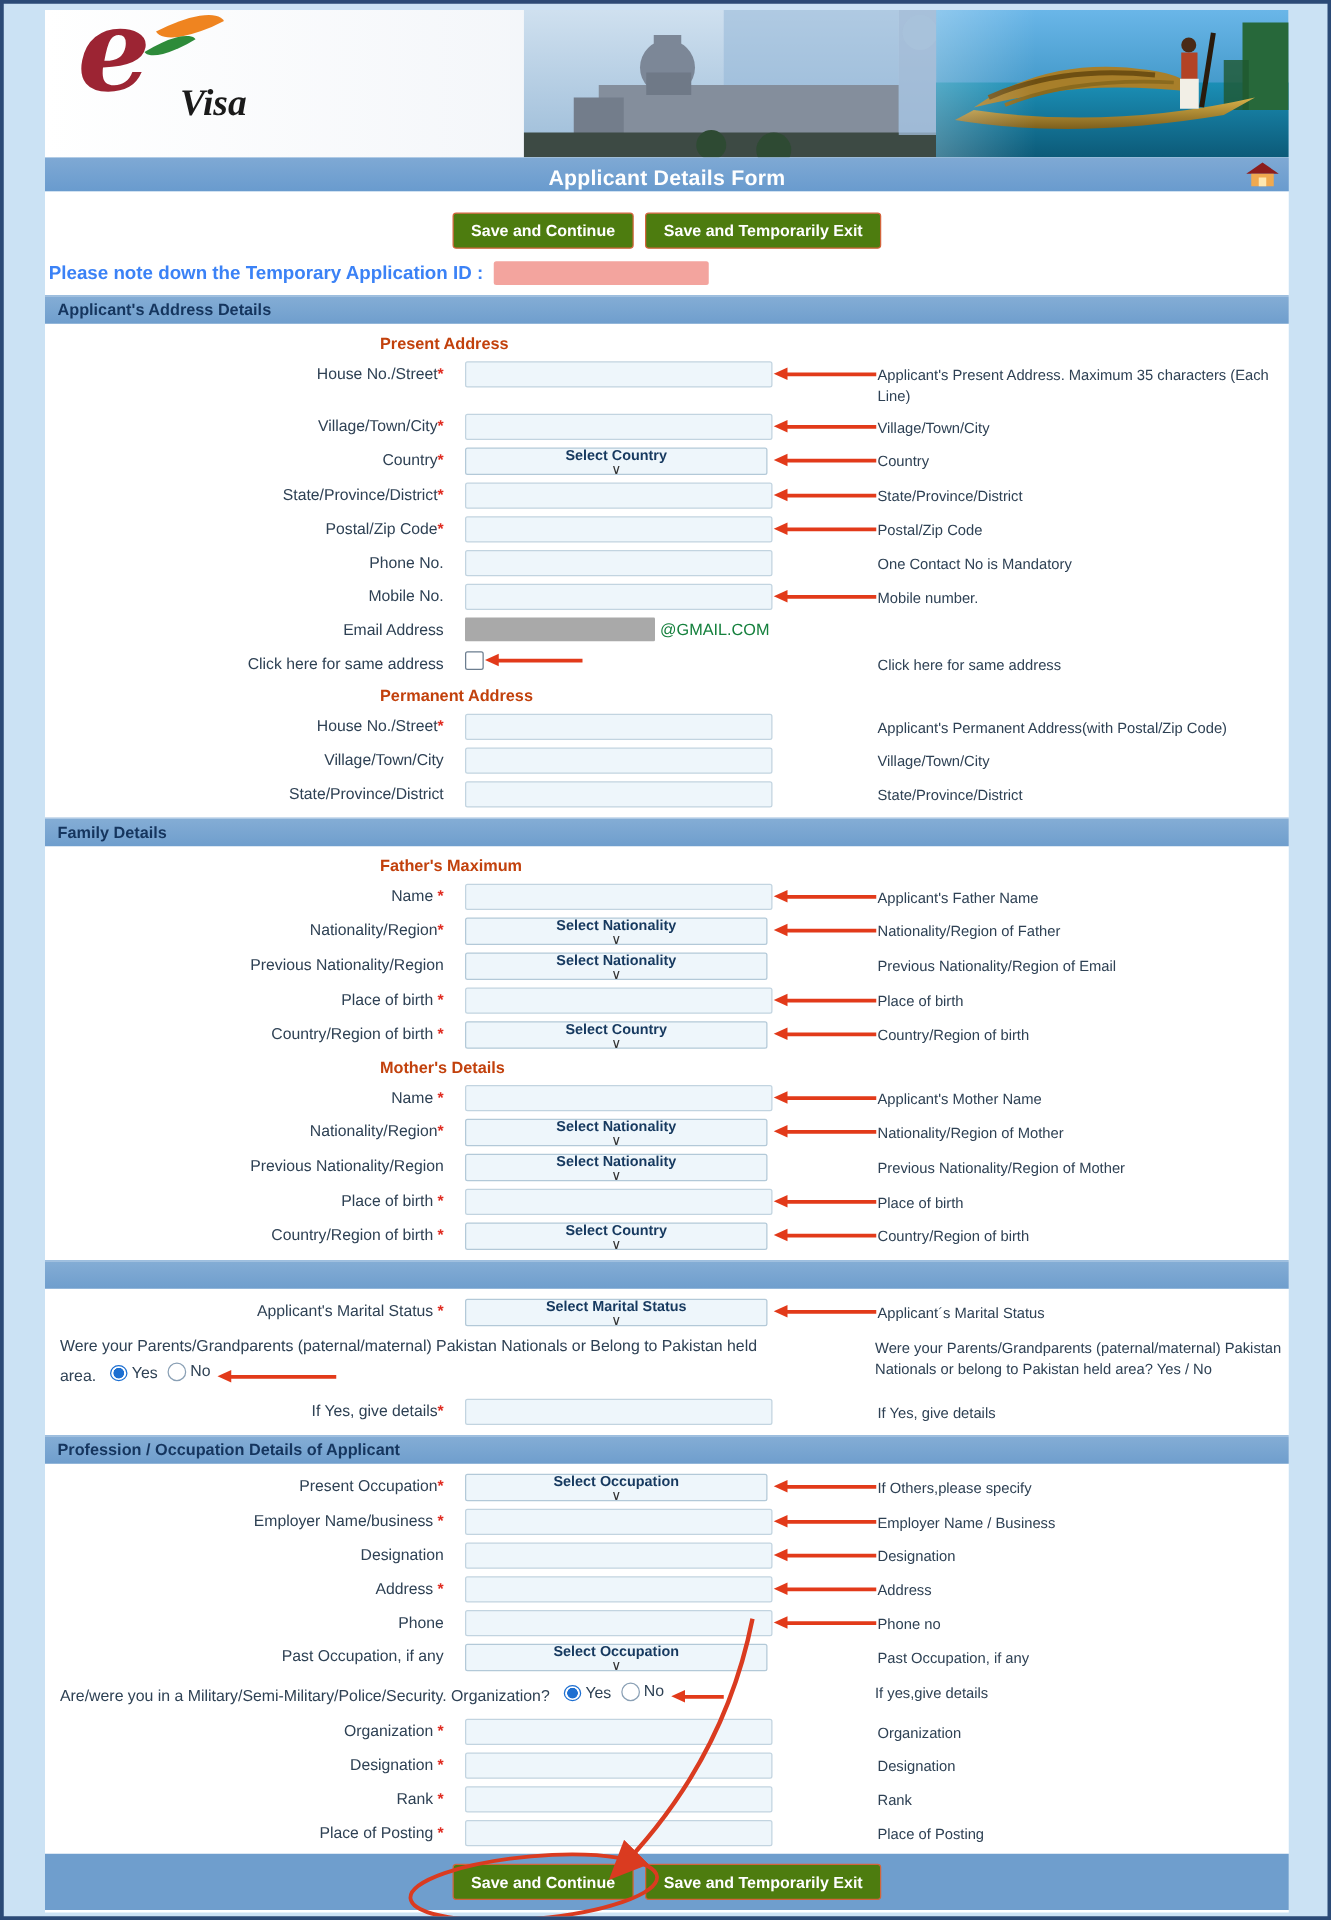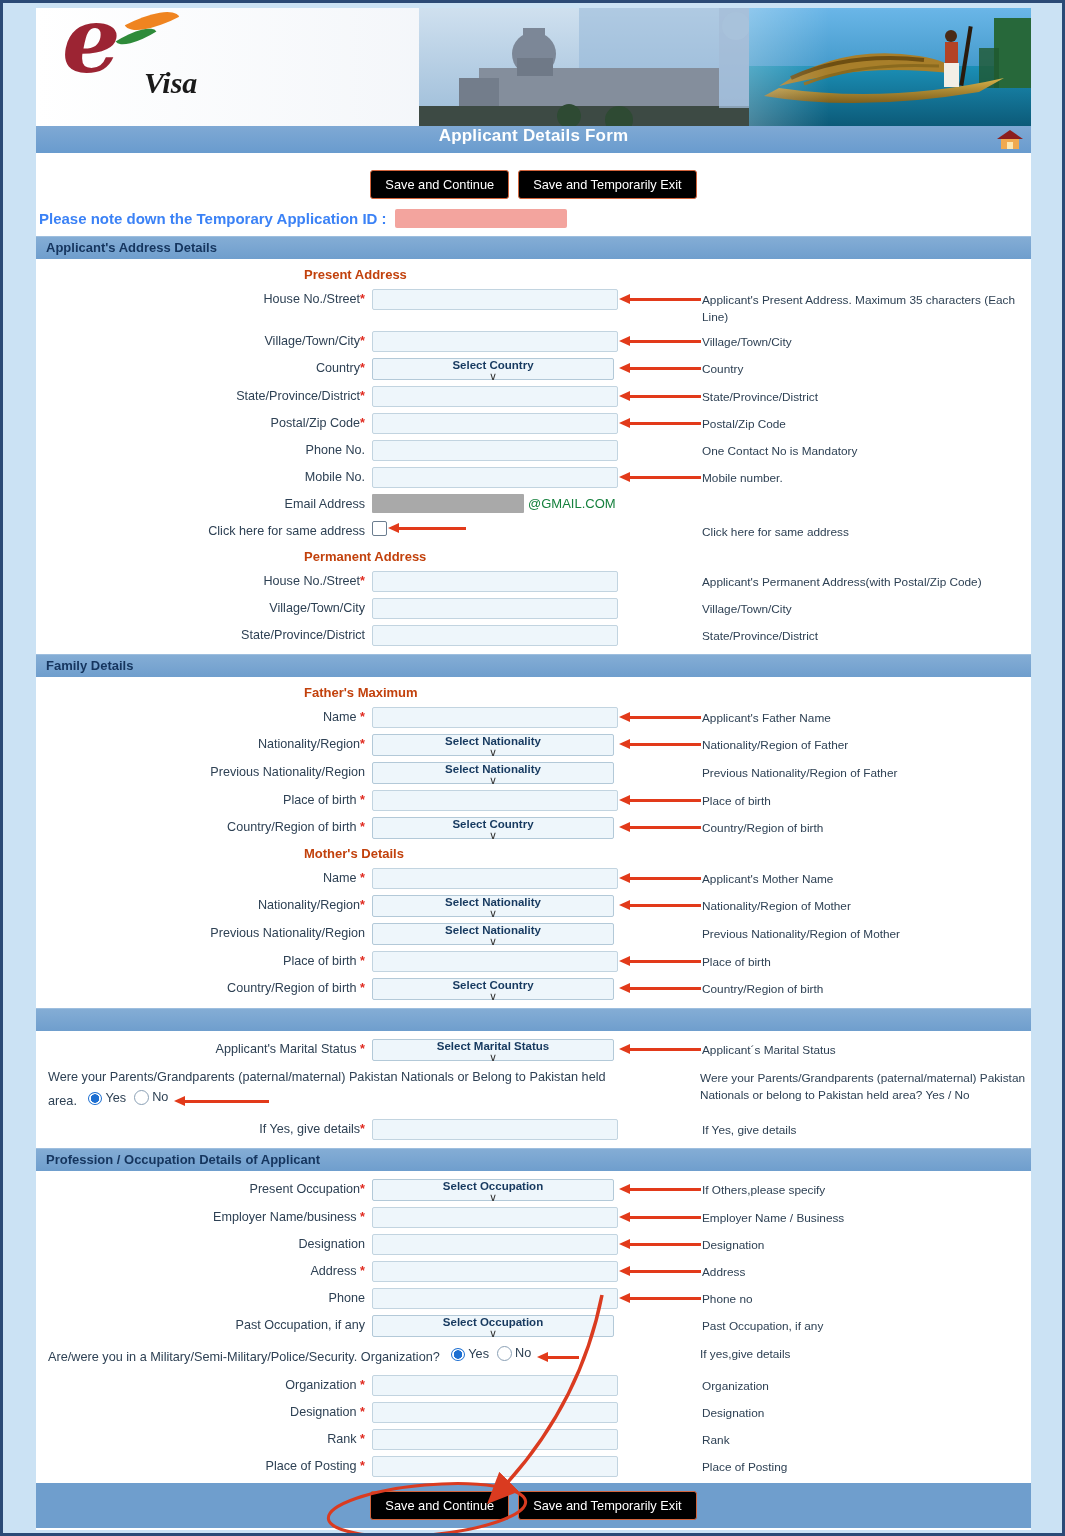"Applicant Details Form" .titlebar { align-items: flex-start -> flex-end }
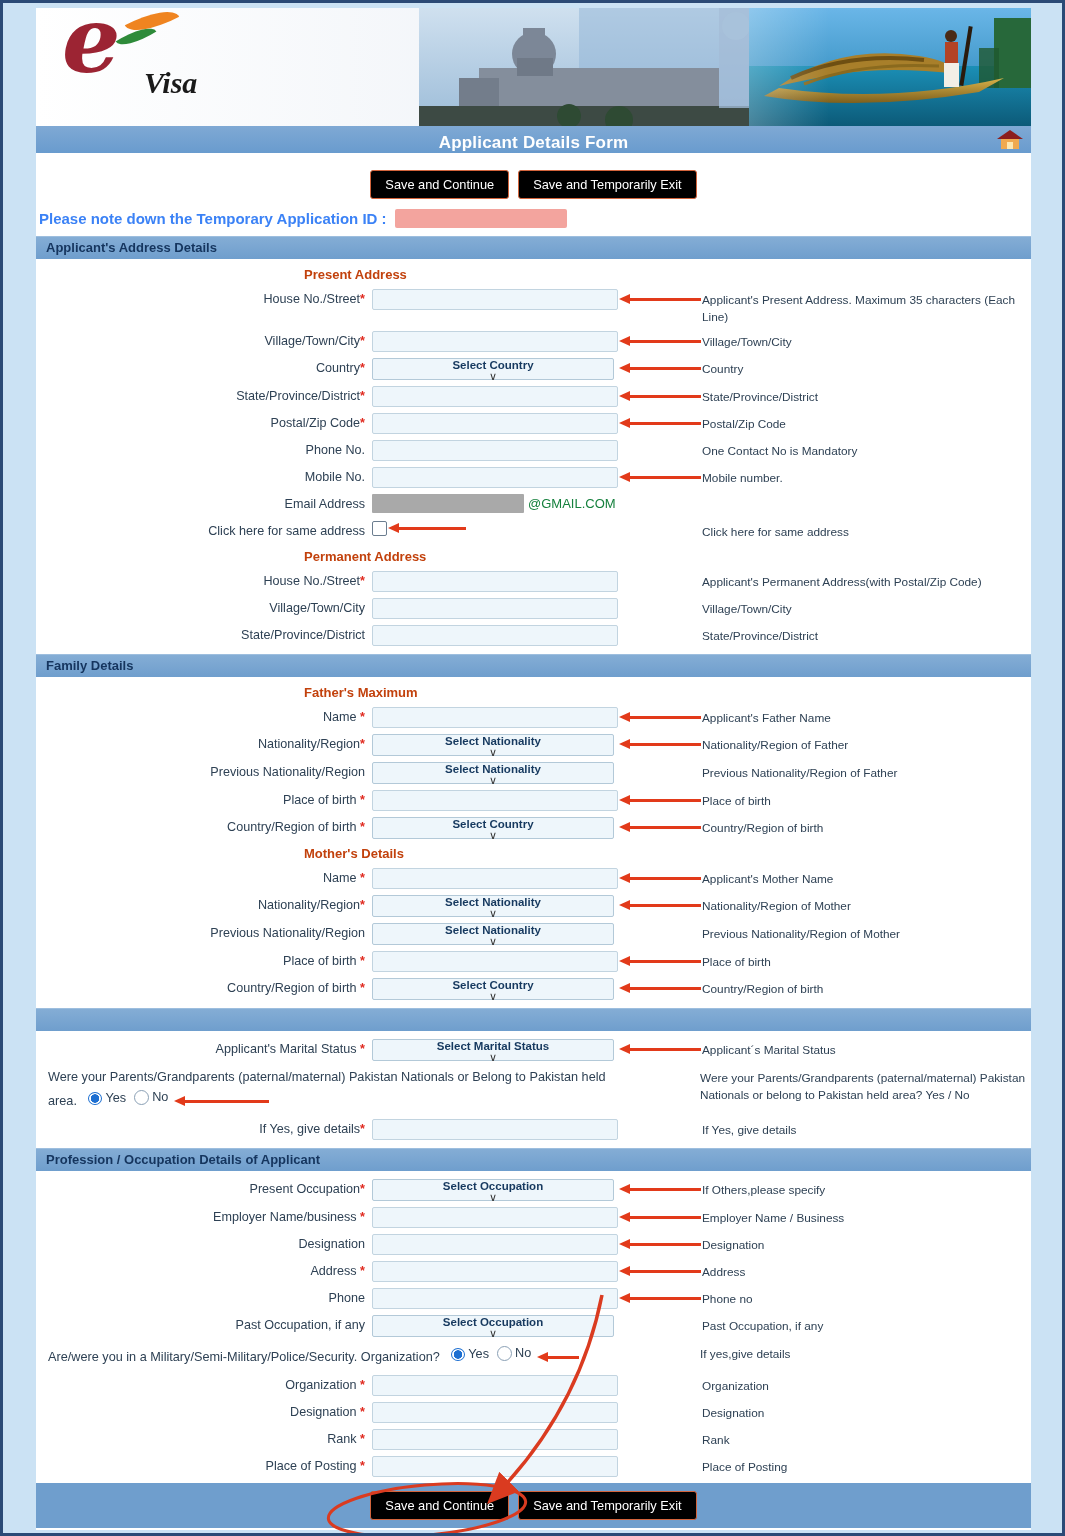"Save and Continue" .btn { background: #000000 -> #4d7c0f; font-weight: normal -> bold }
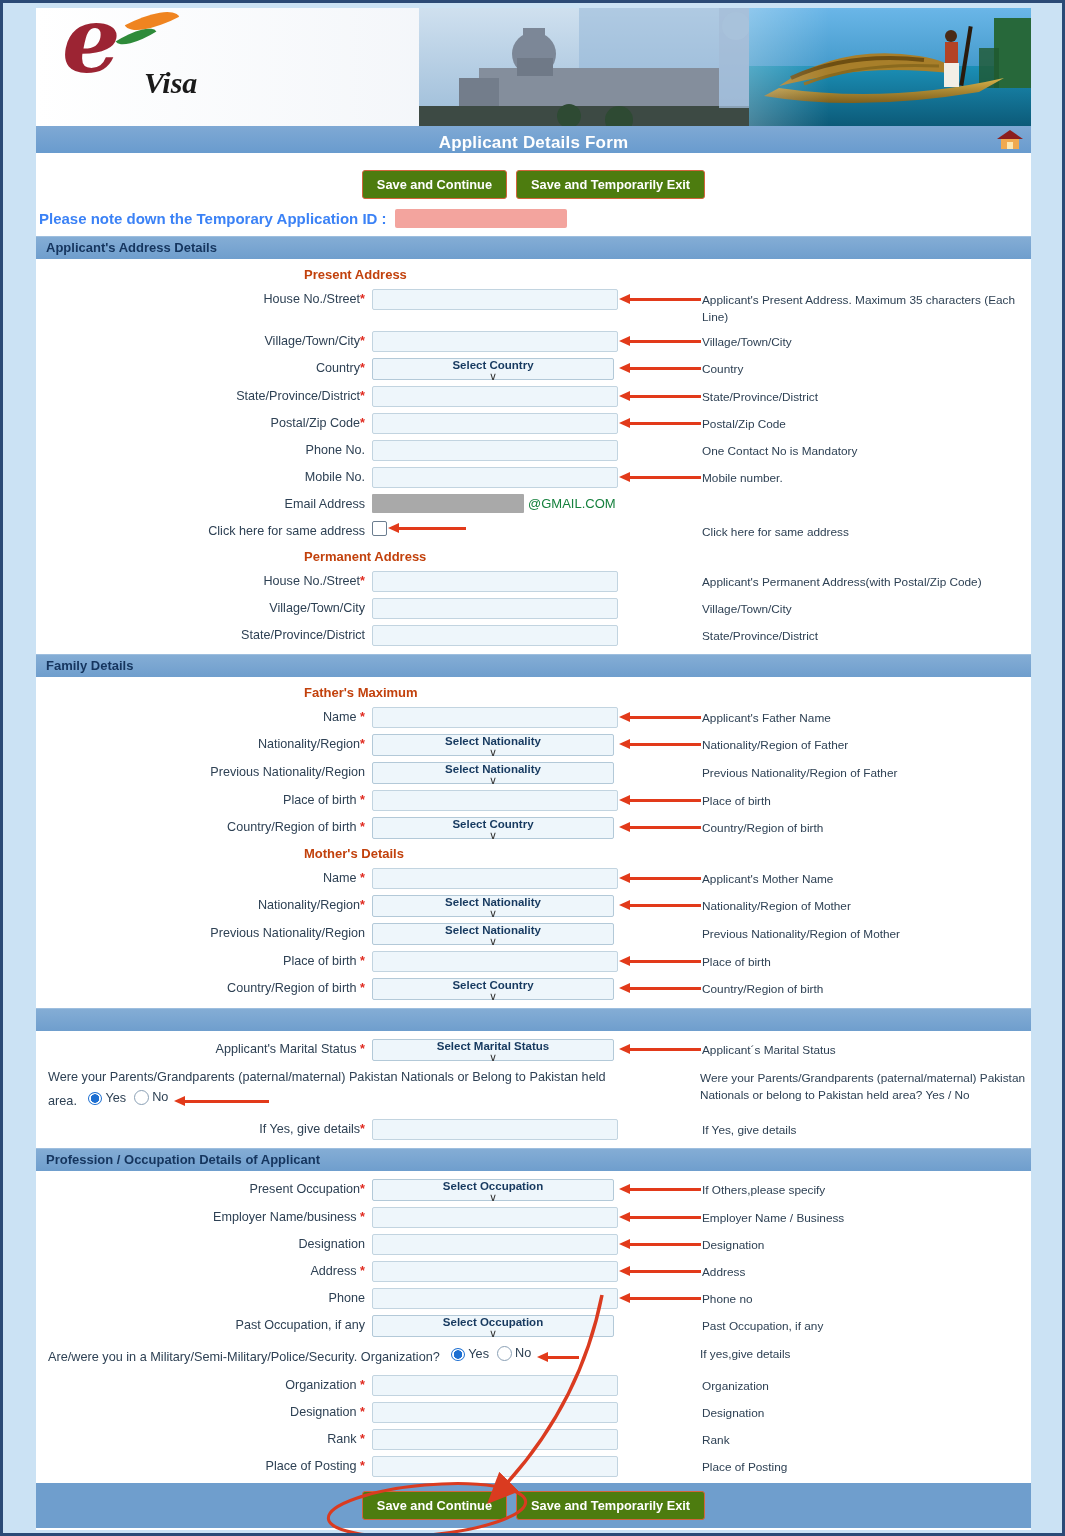"House No./Street*" .lbl { padding-right: 7px -> 17px }
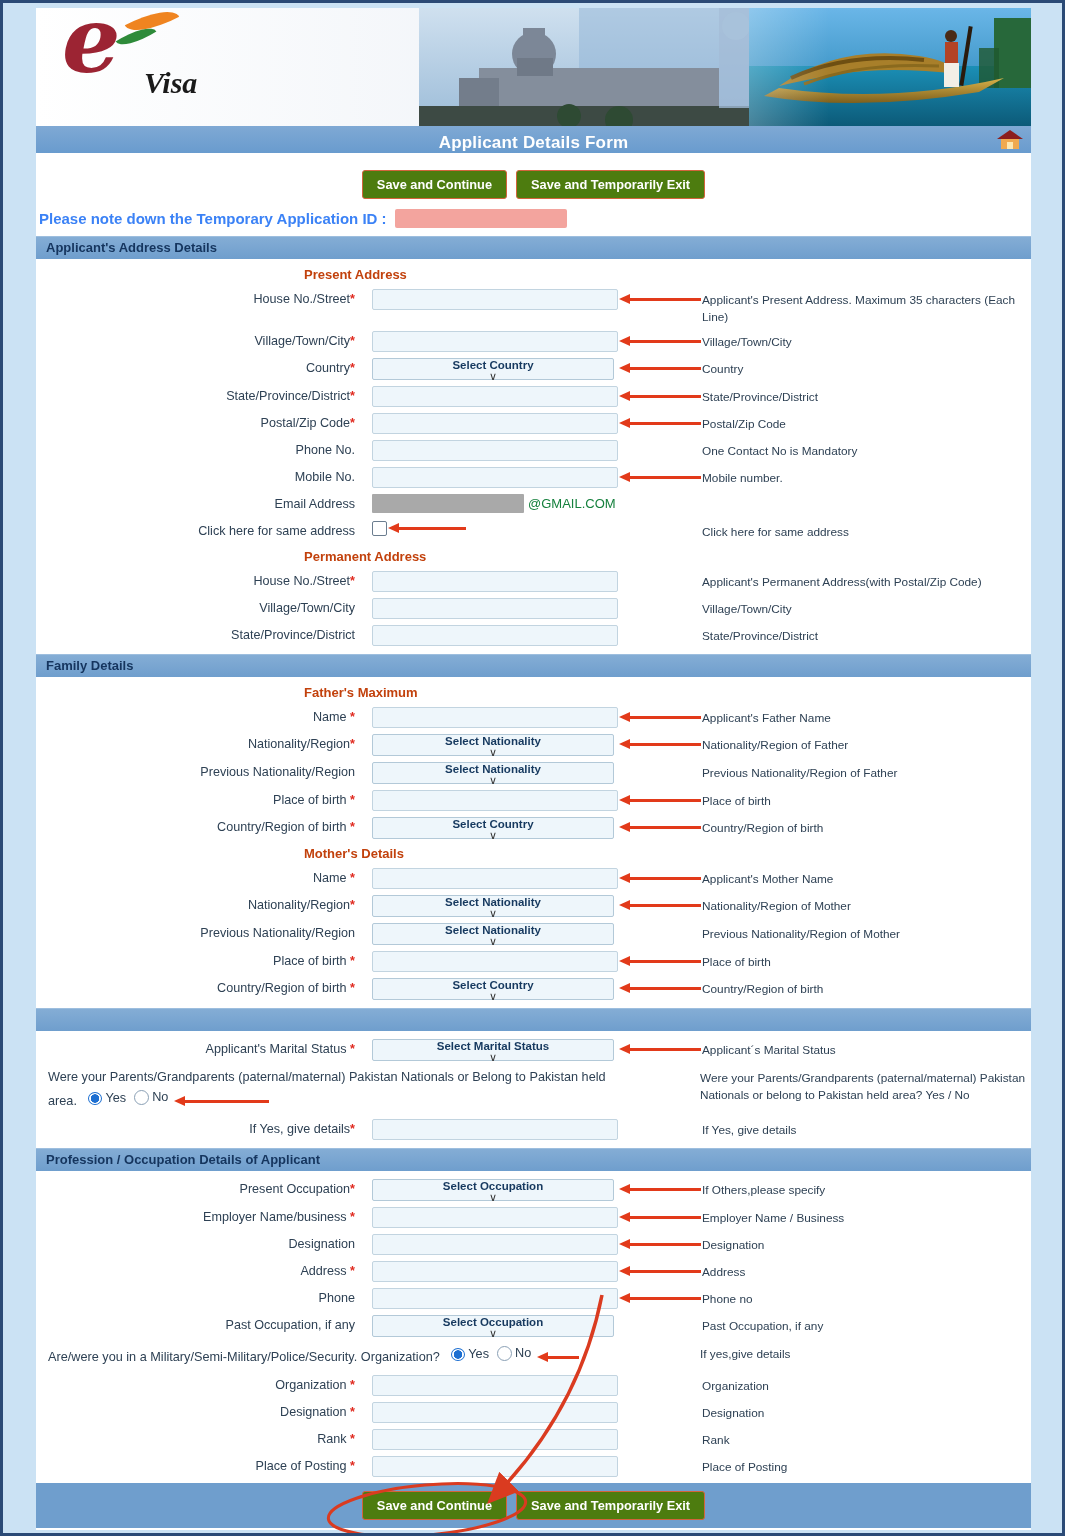"Previous Nationality/Region of Father" div.helper { text: Father -> Email }
